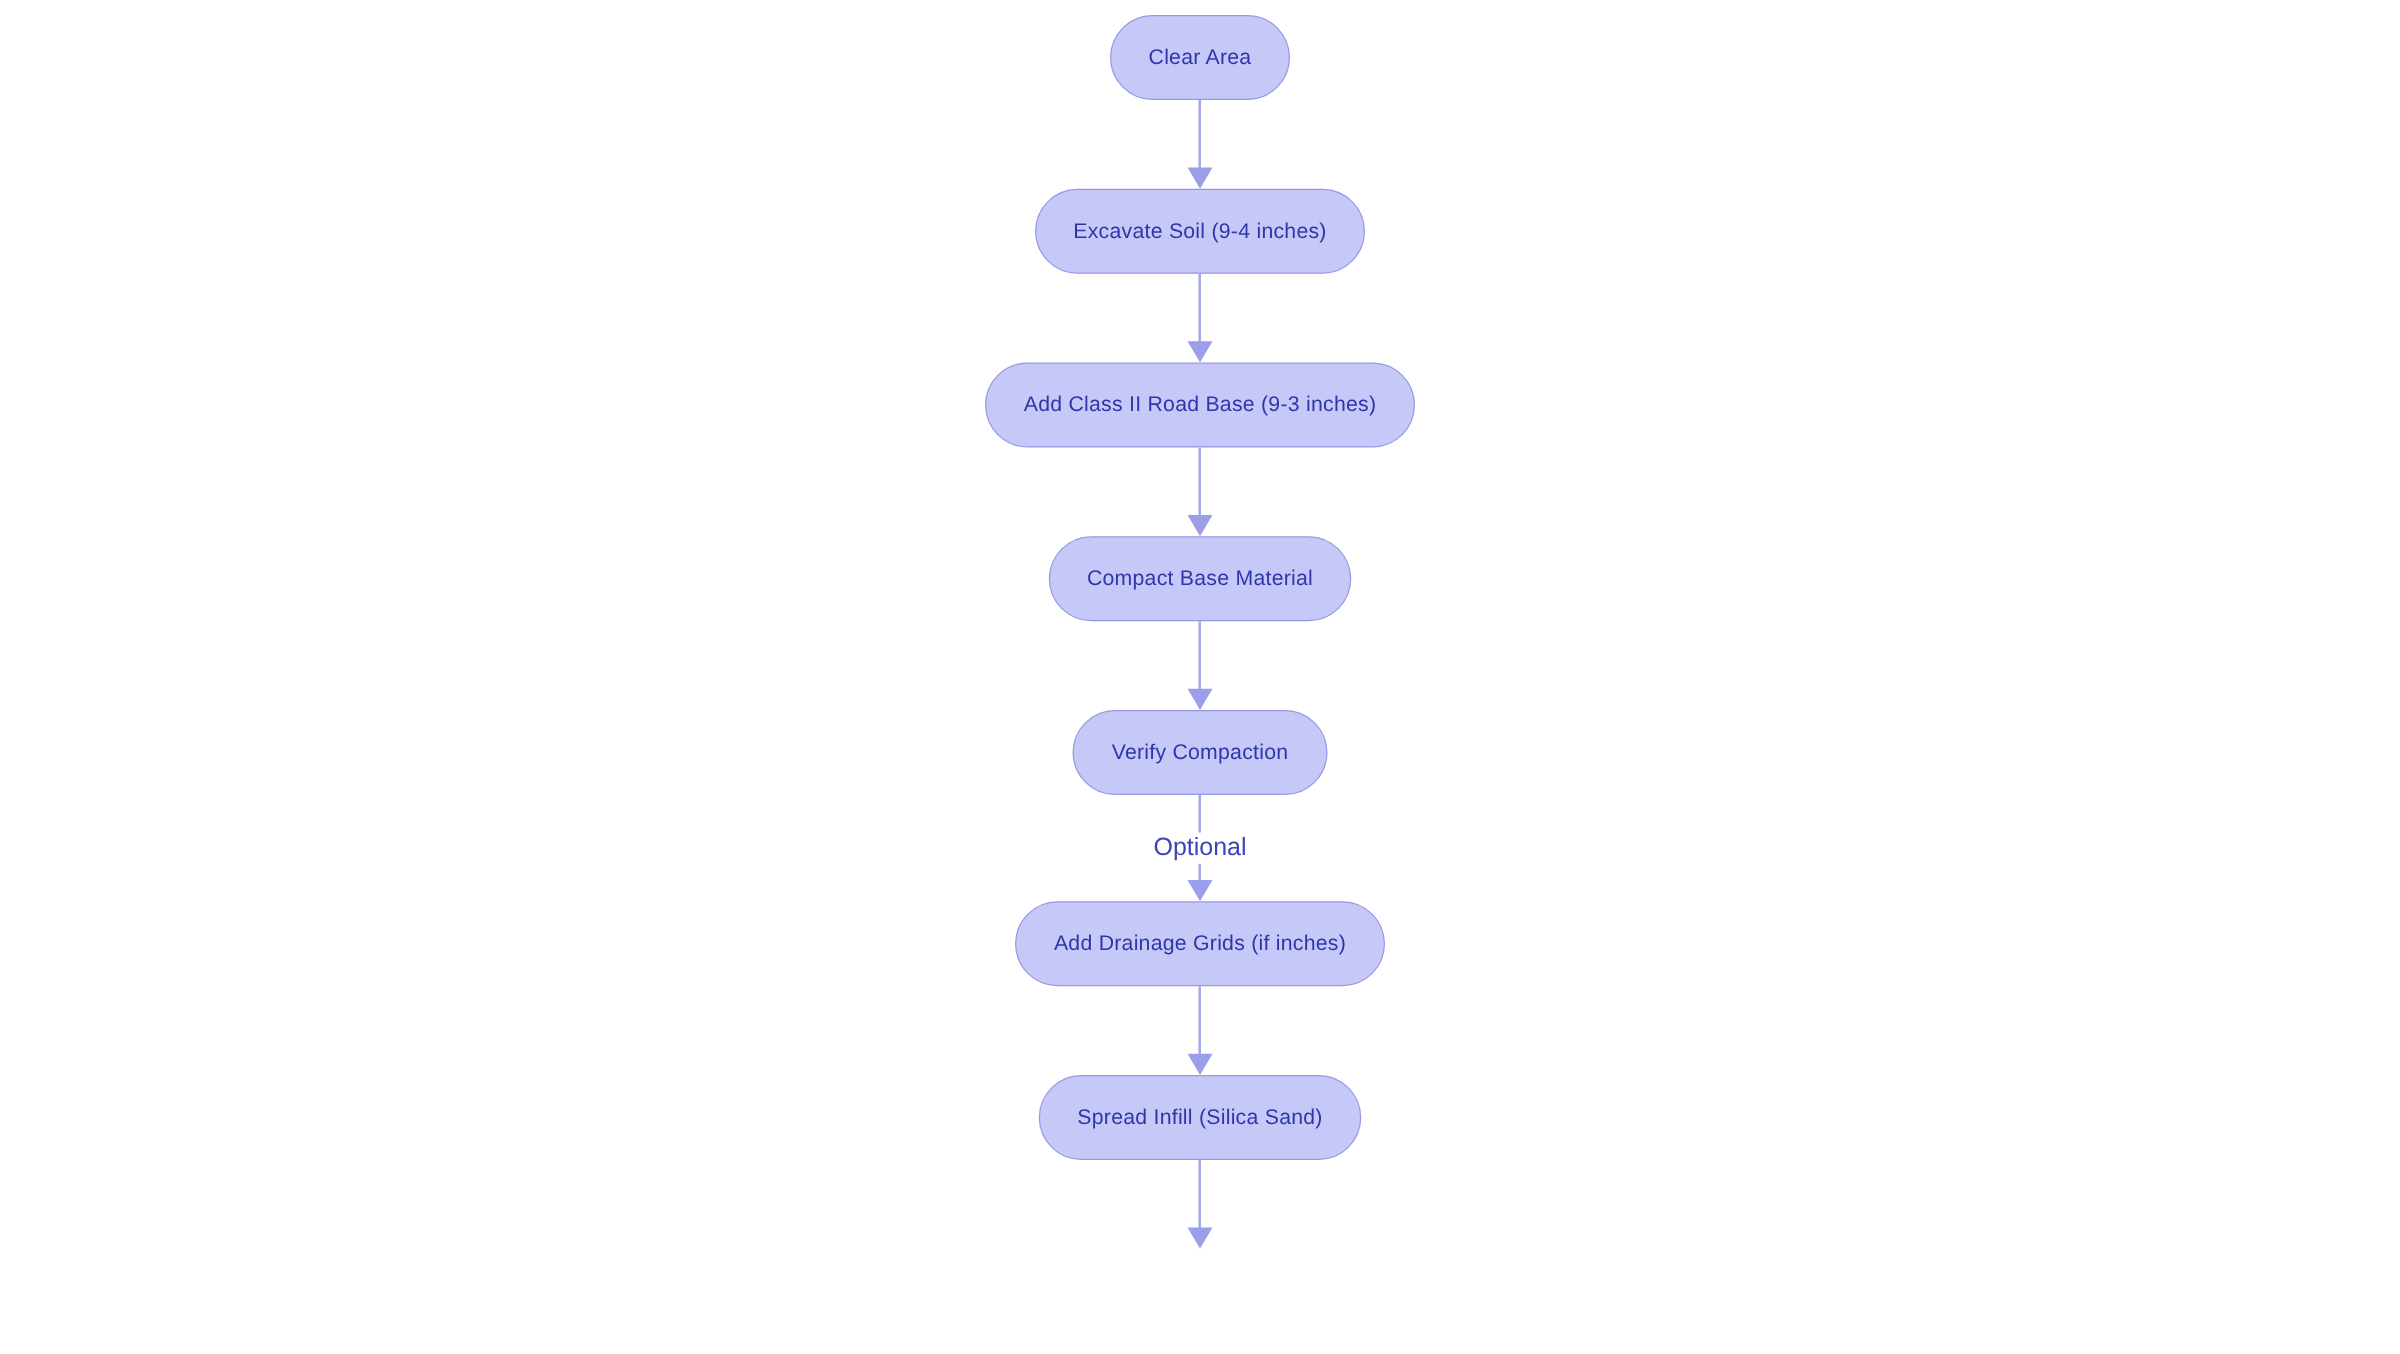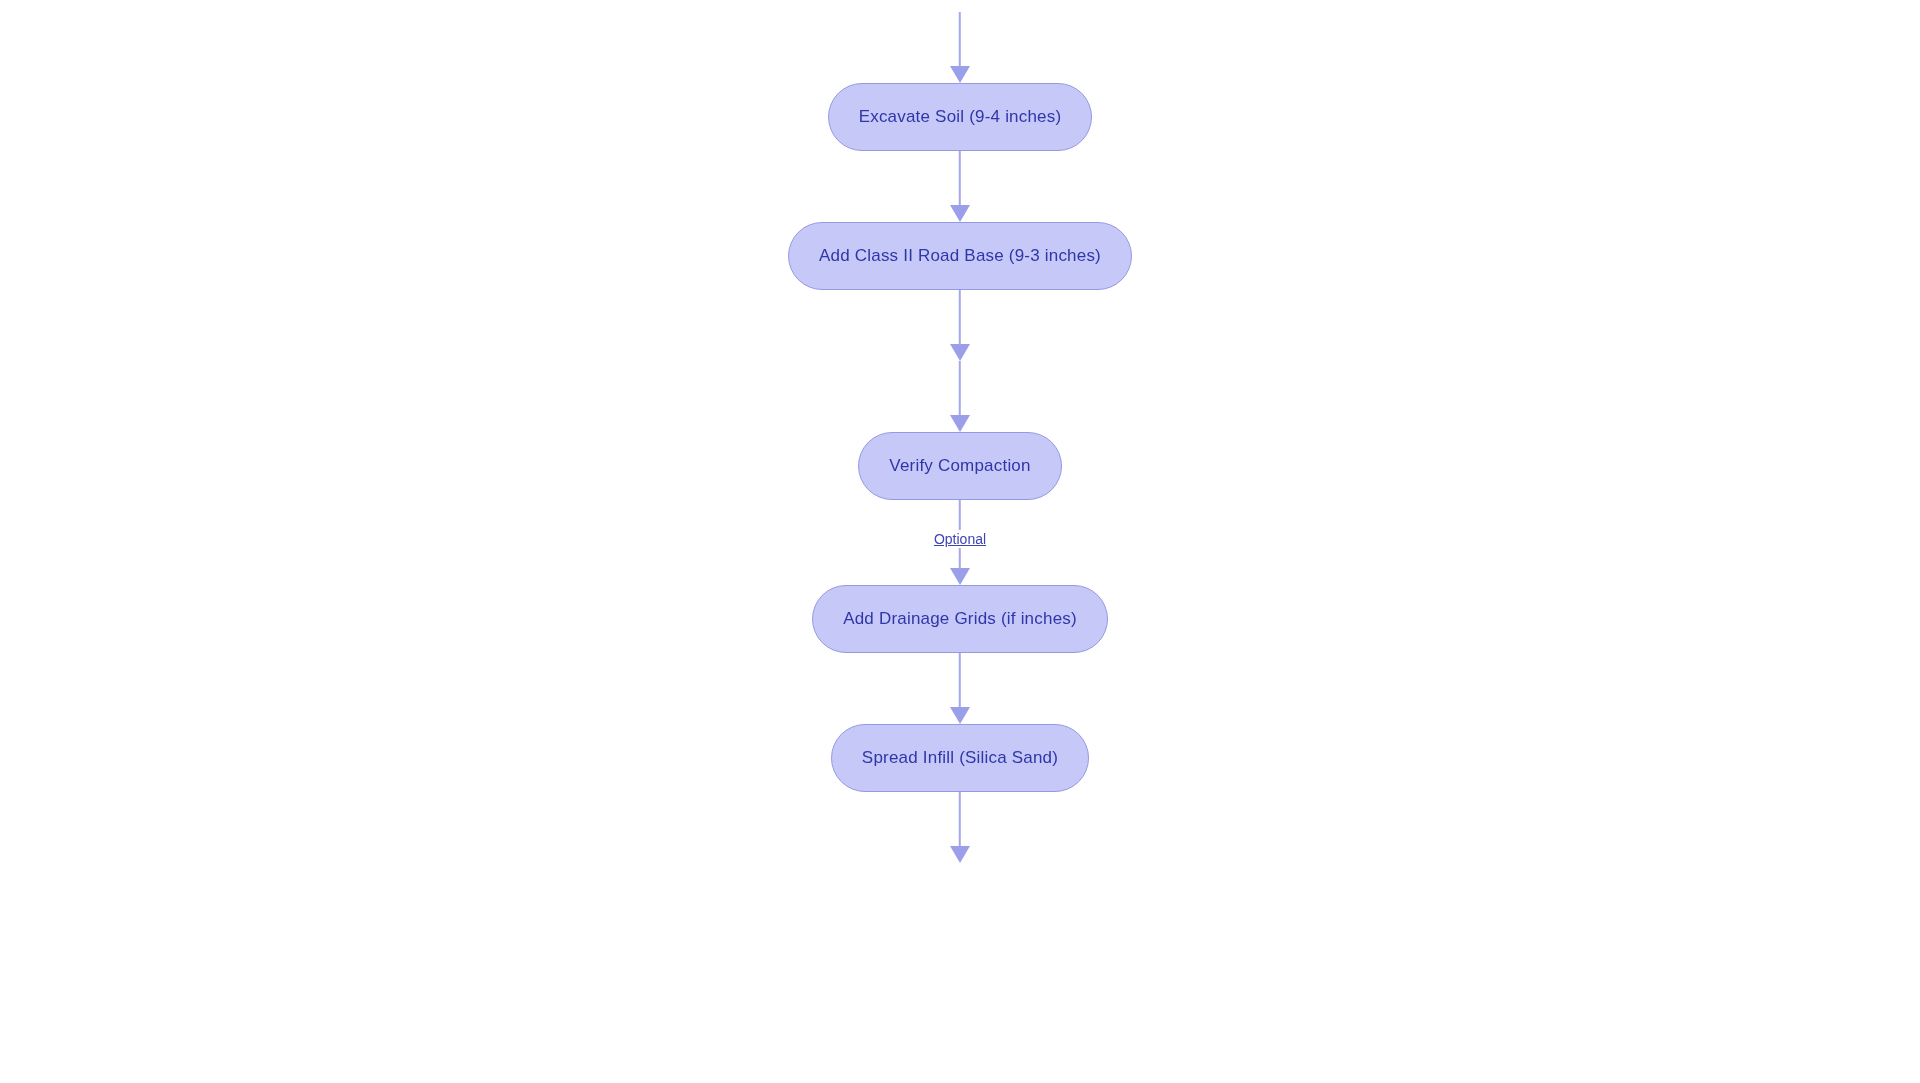"Clear Area" div.node { html: none -> <div> <span>Clear Area</span> </div> }
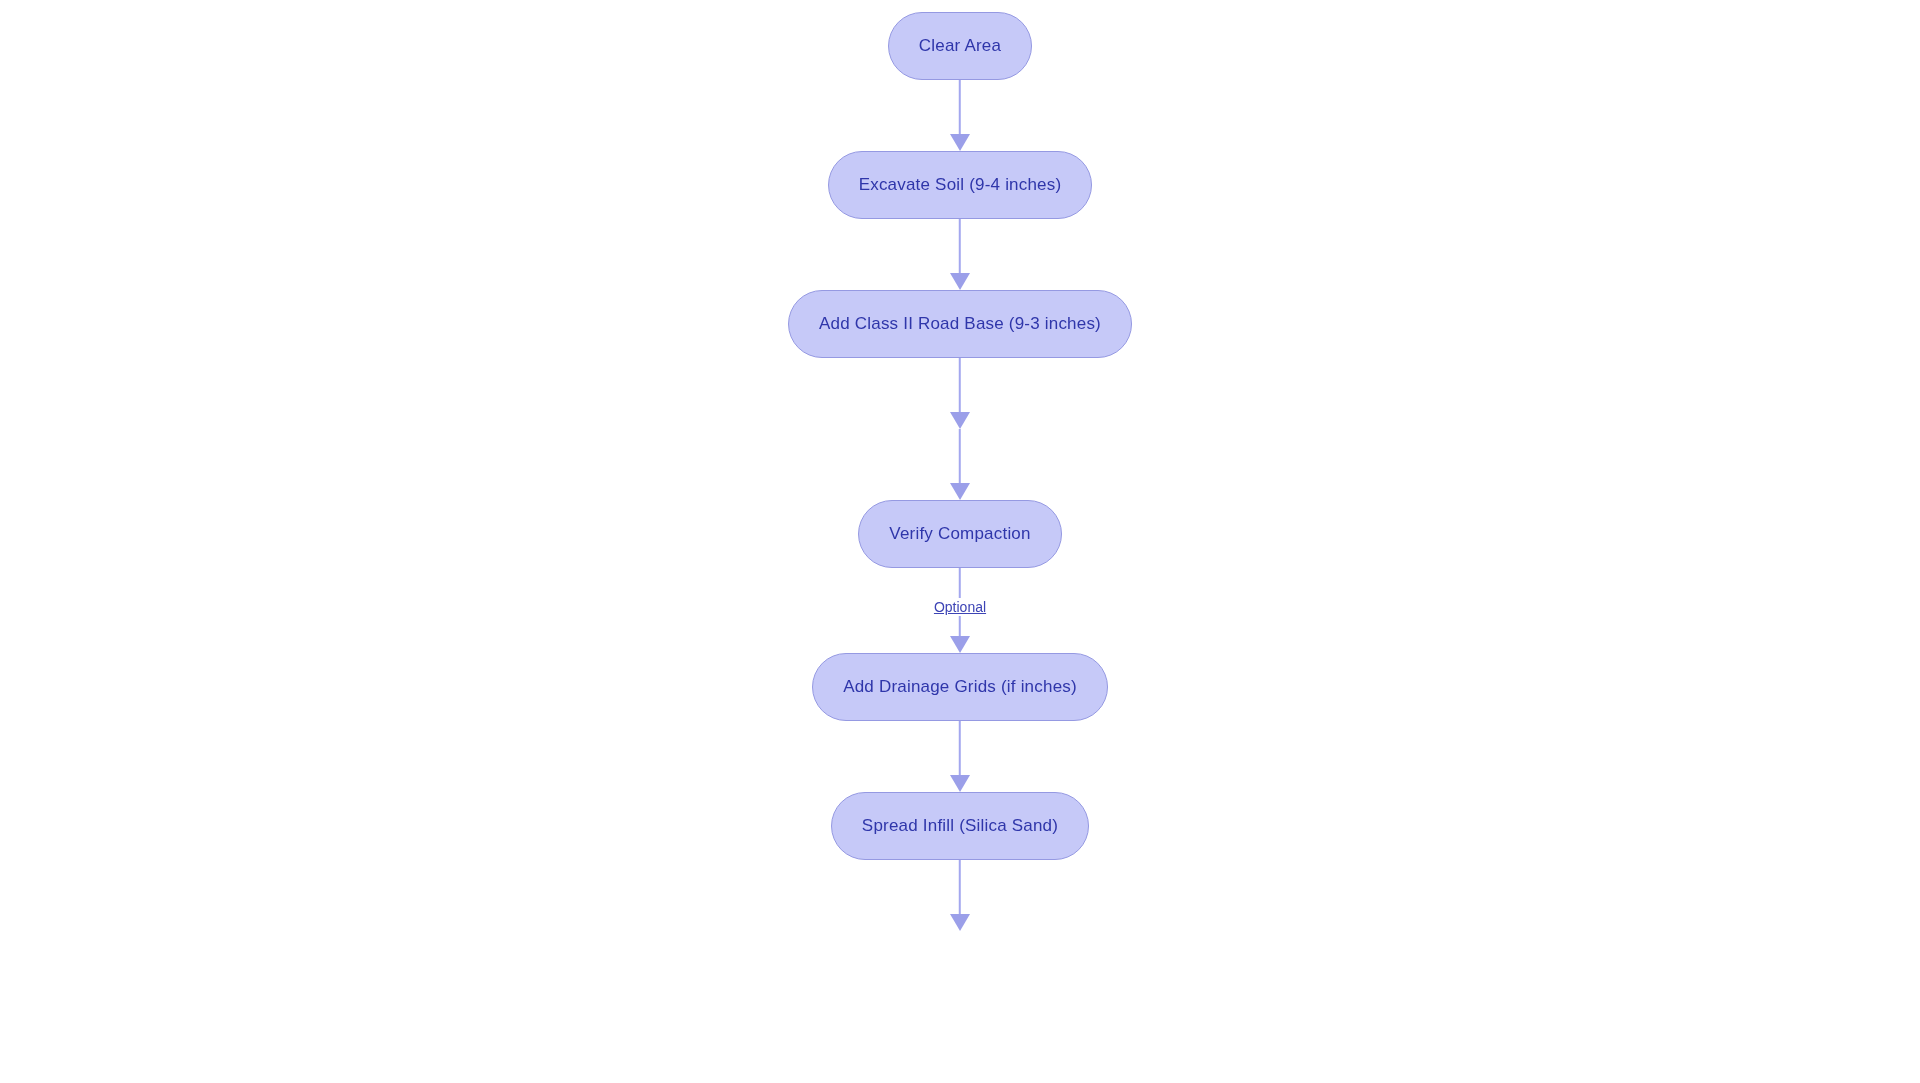"Compact Base Material" div.node { html: none -> <div> <span>Compact Base Material</span> </div> }
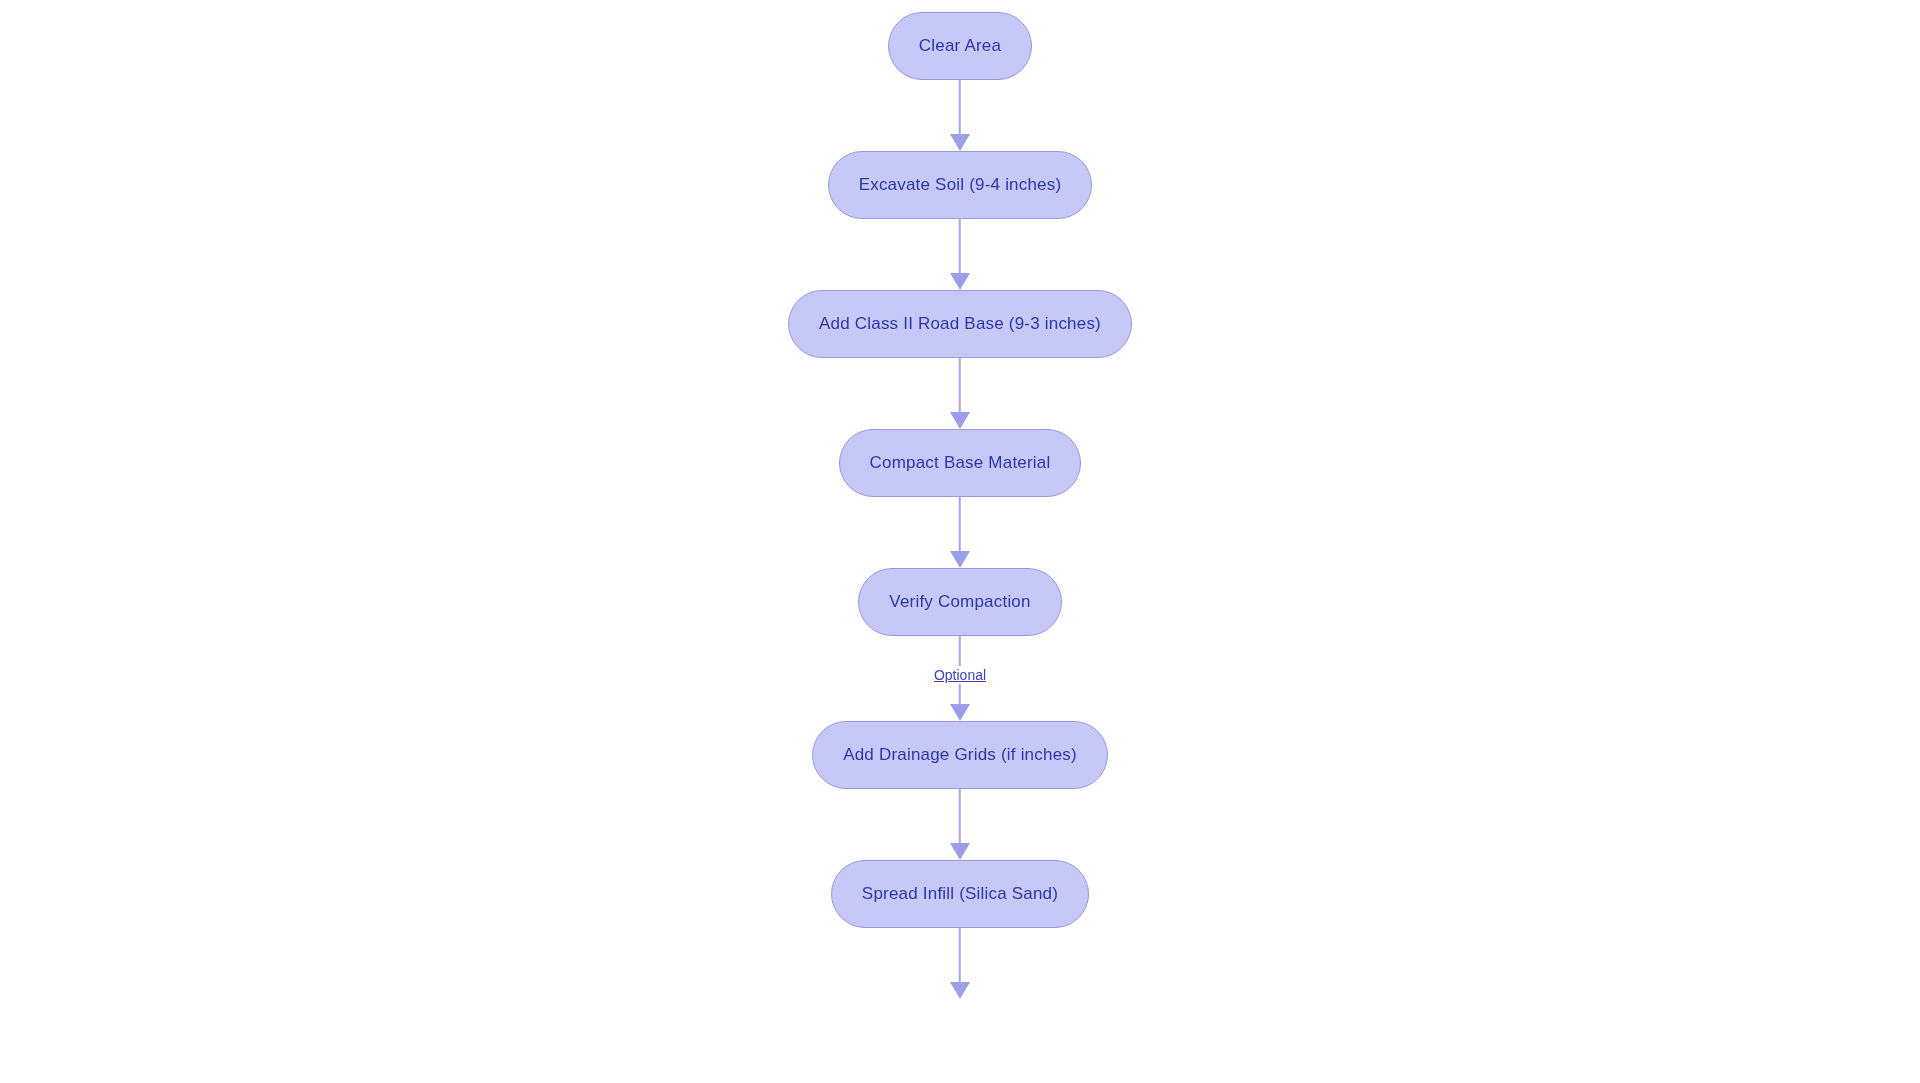"Optional" .edge-label { font-size: 14px -> 20px; text-decoration: underline -> none }
